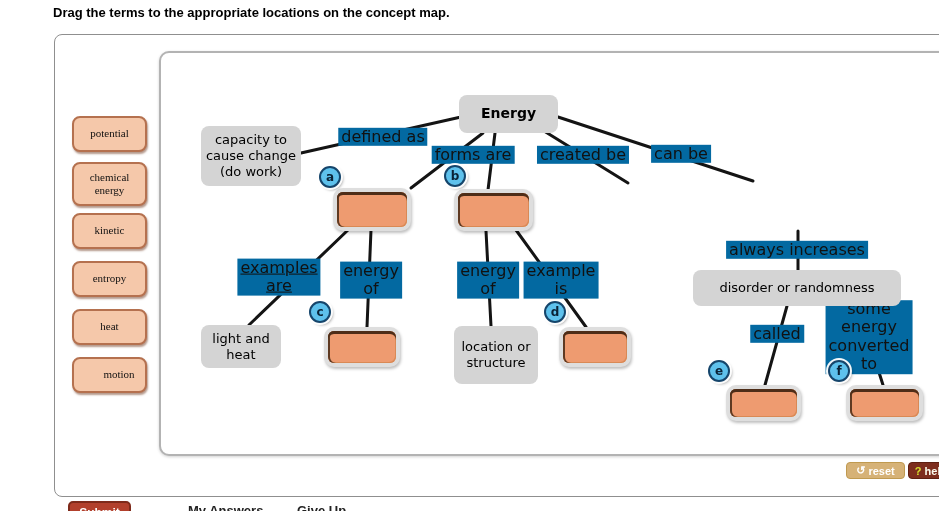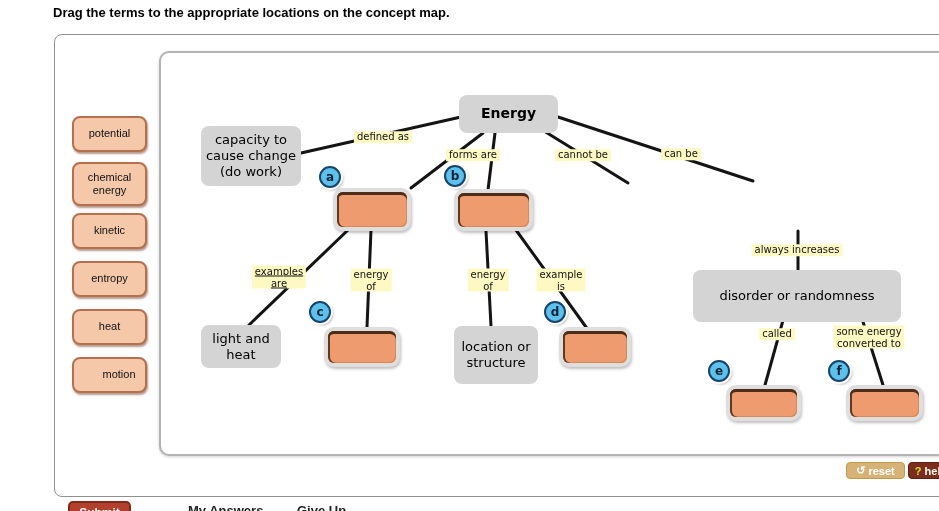"potential" .chip { font-family: Liberation Sans, sans-serif -> Liberation Serif, serif }
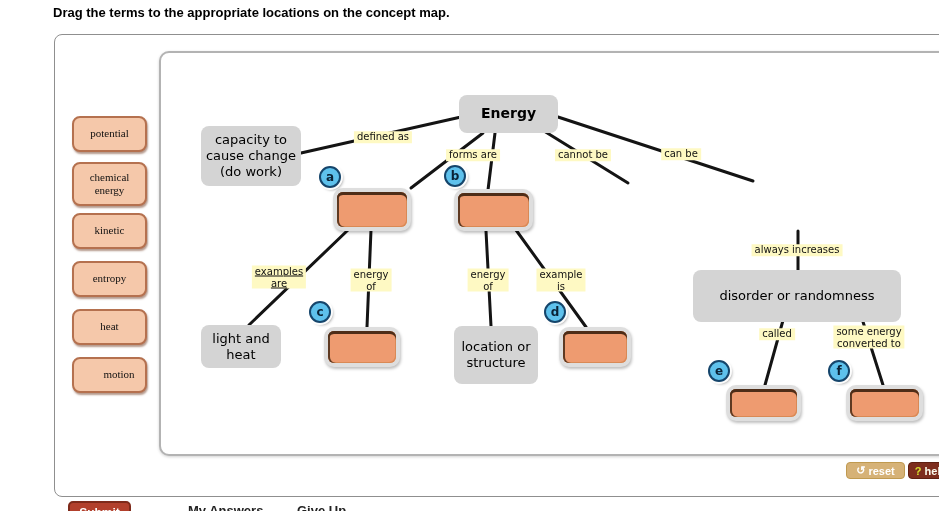"defined as" .lbl { background: #fef9c3 -> #0369a1; font-size: 10px -> 16px }
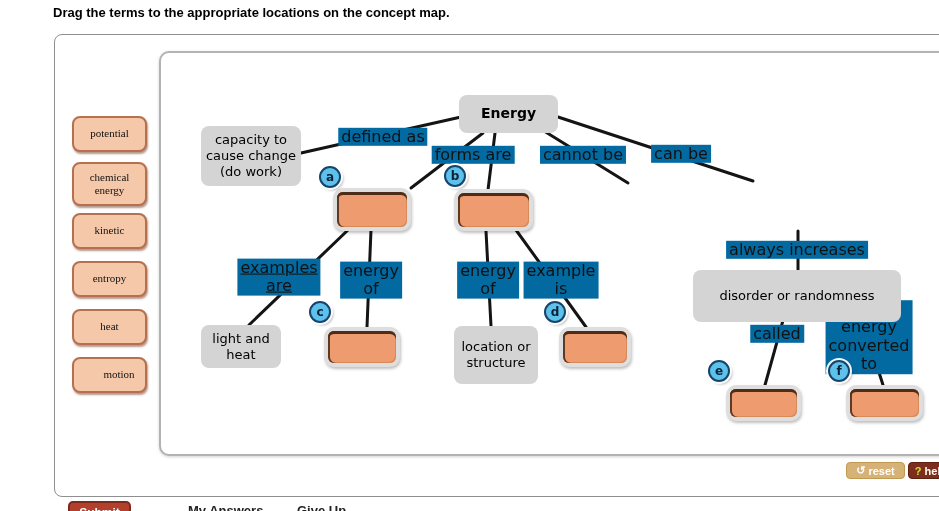"cannot be" span.lbl { text: cannot -> created }
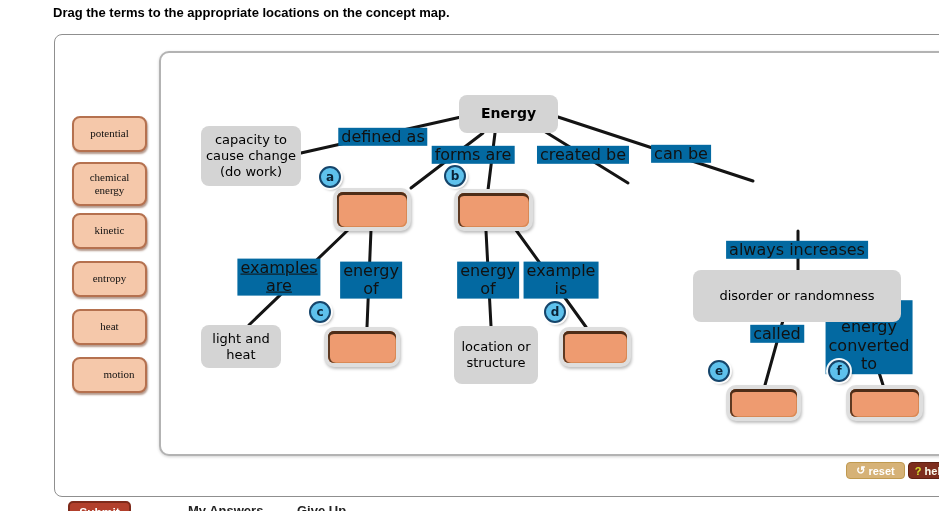"disorder or randomness" div.gbox { height: 52px -> 36px }
